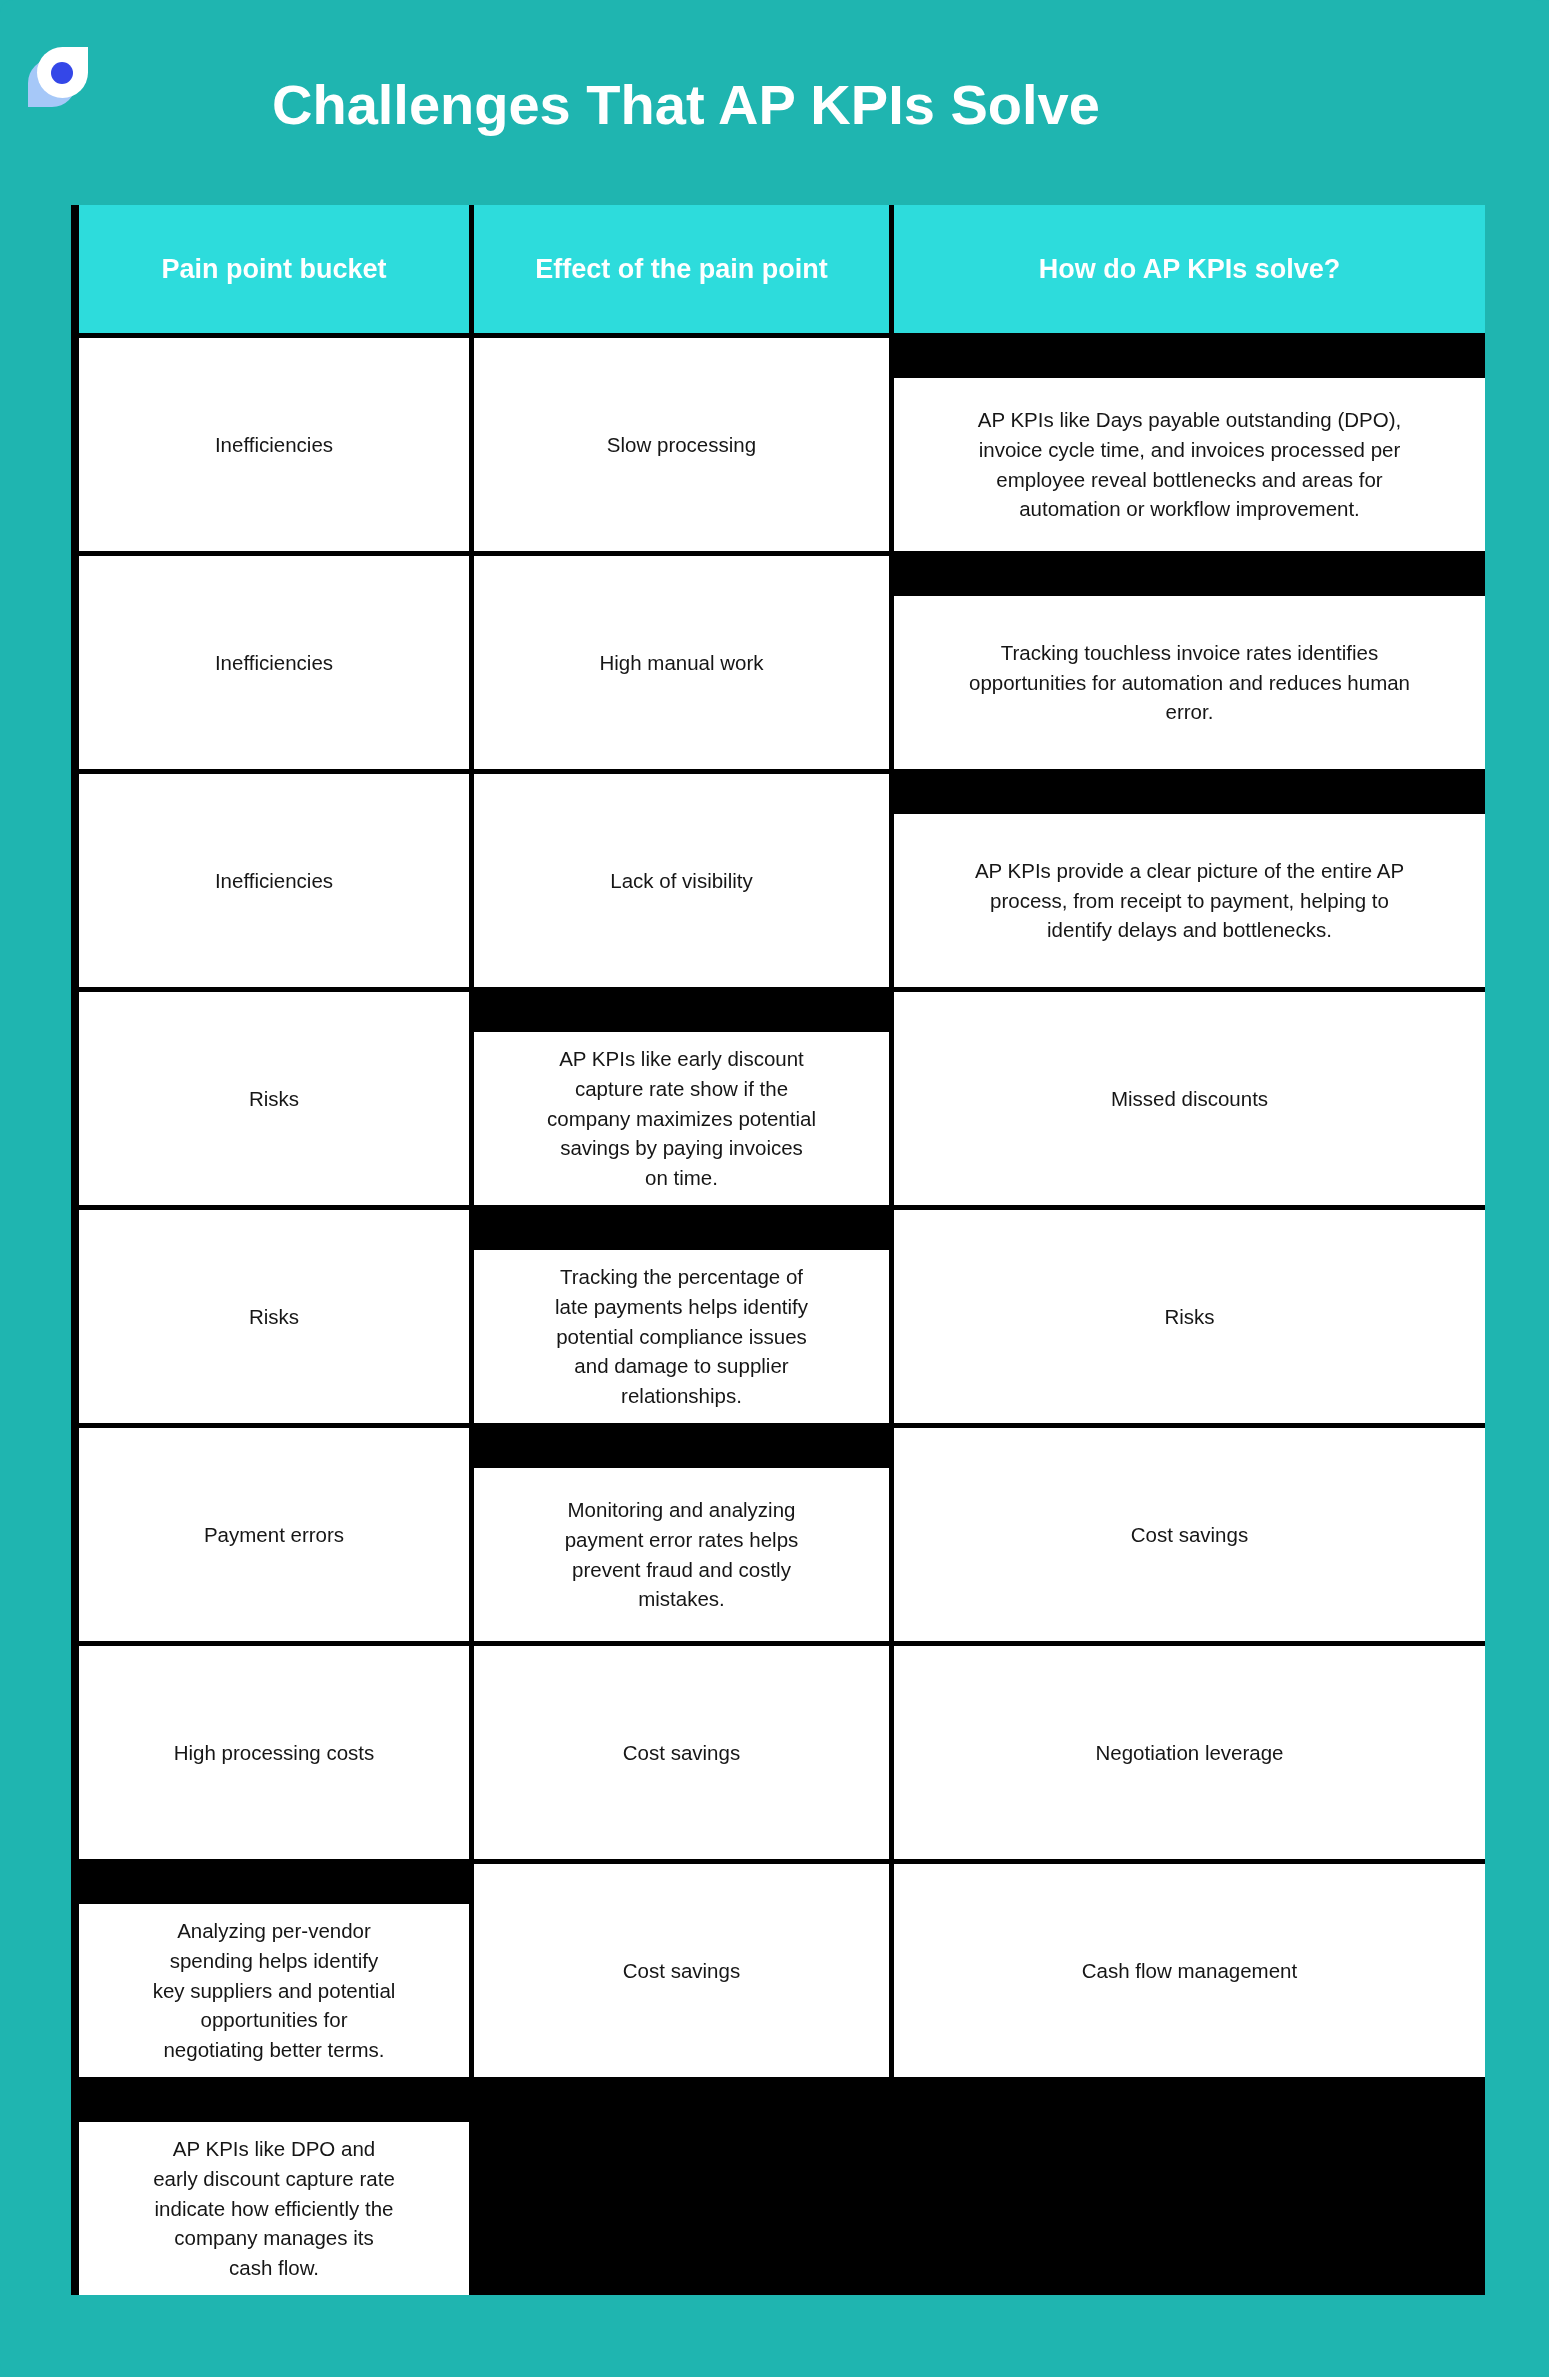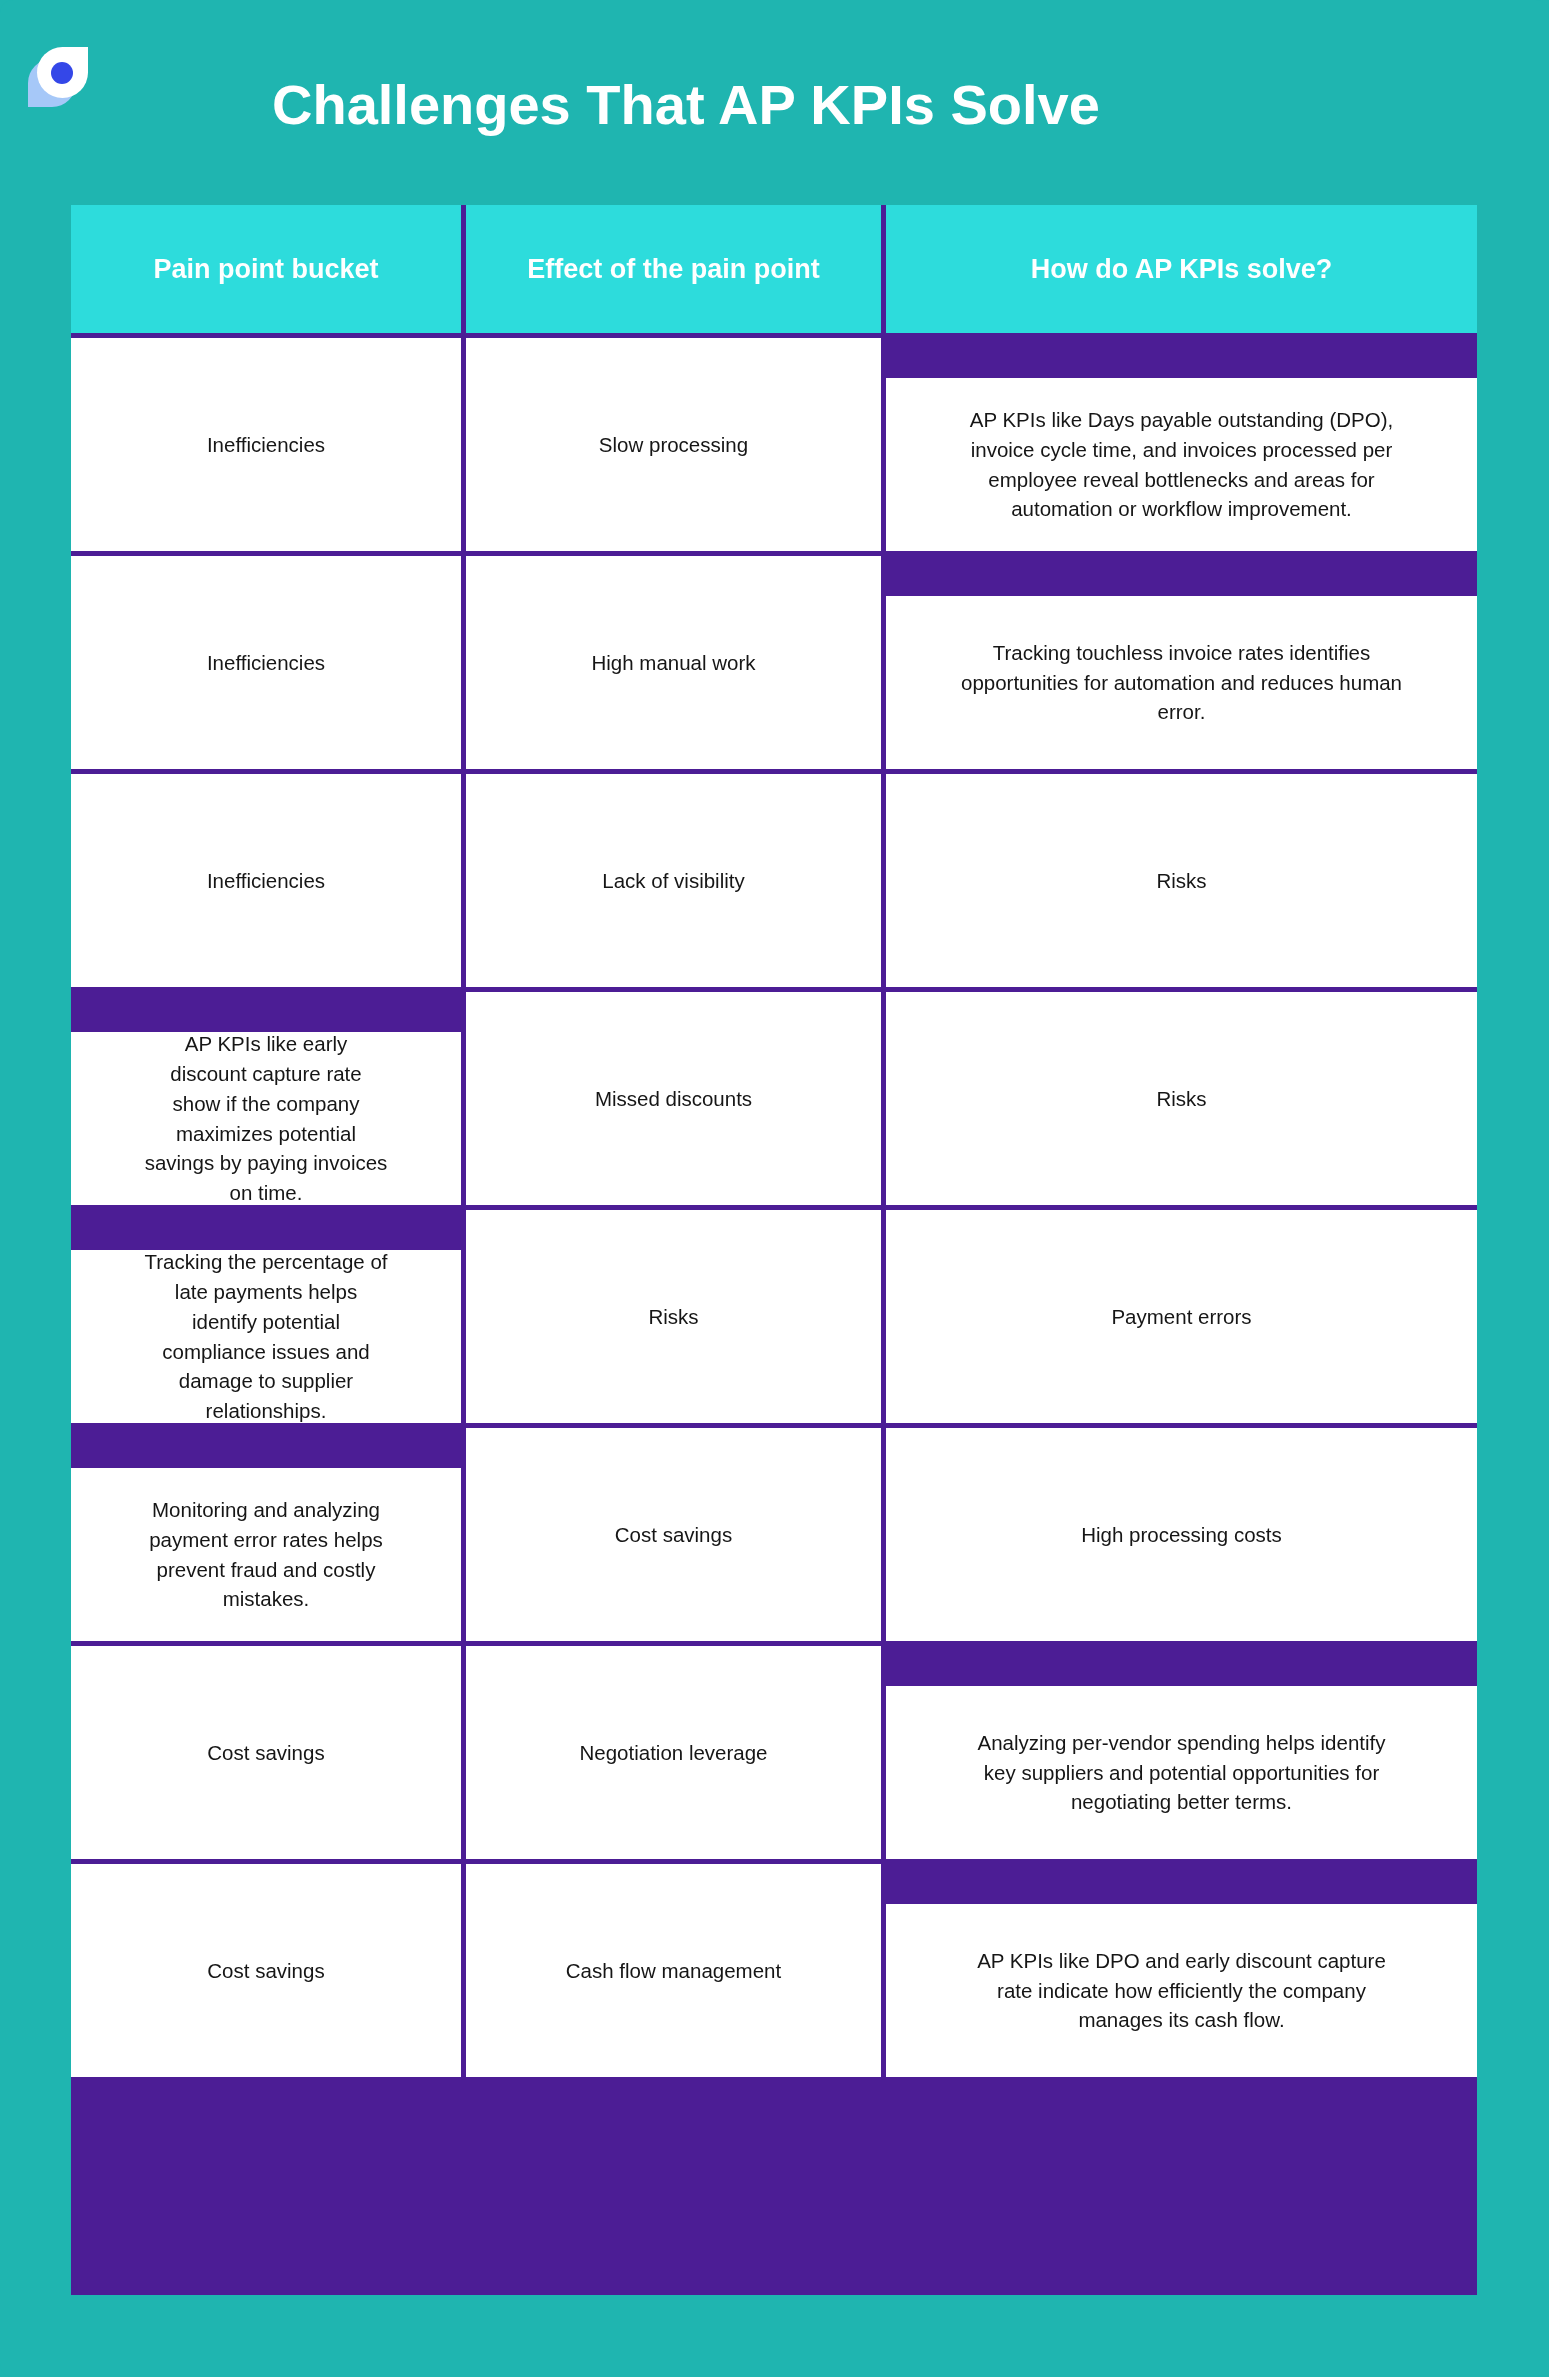"Pain point bucket" .table { background: #4c1d95 -> #000000; padding-left: none -> 8px }
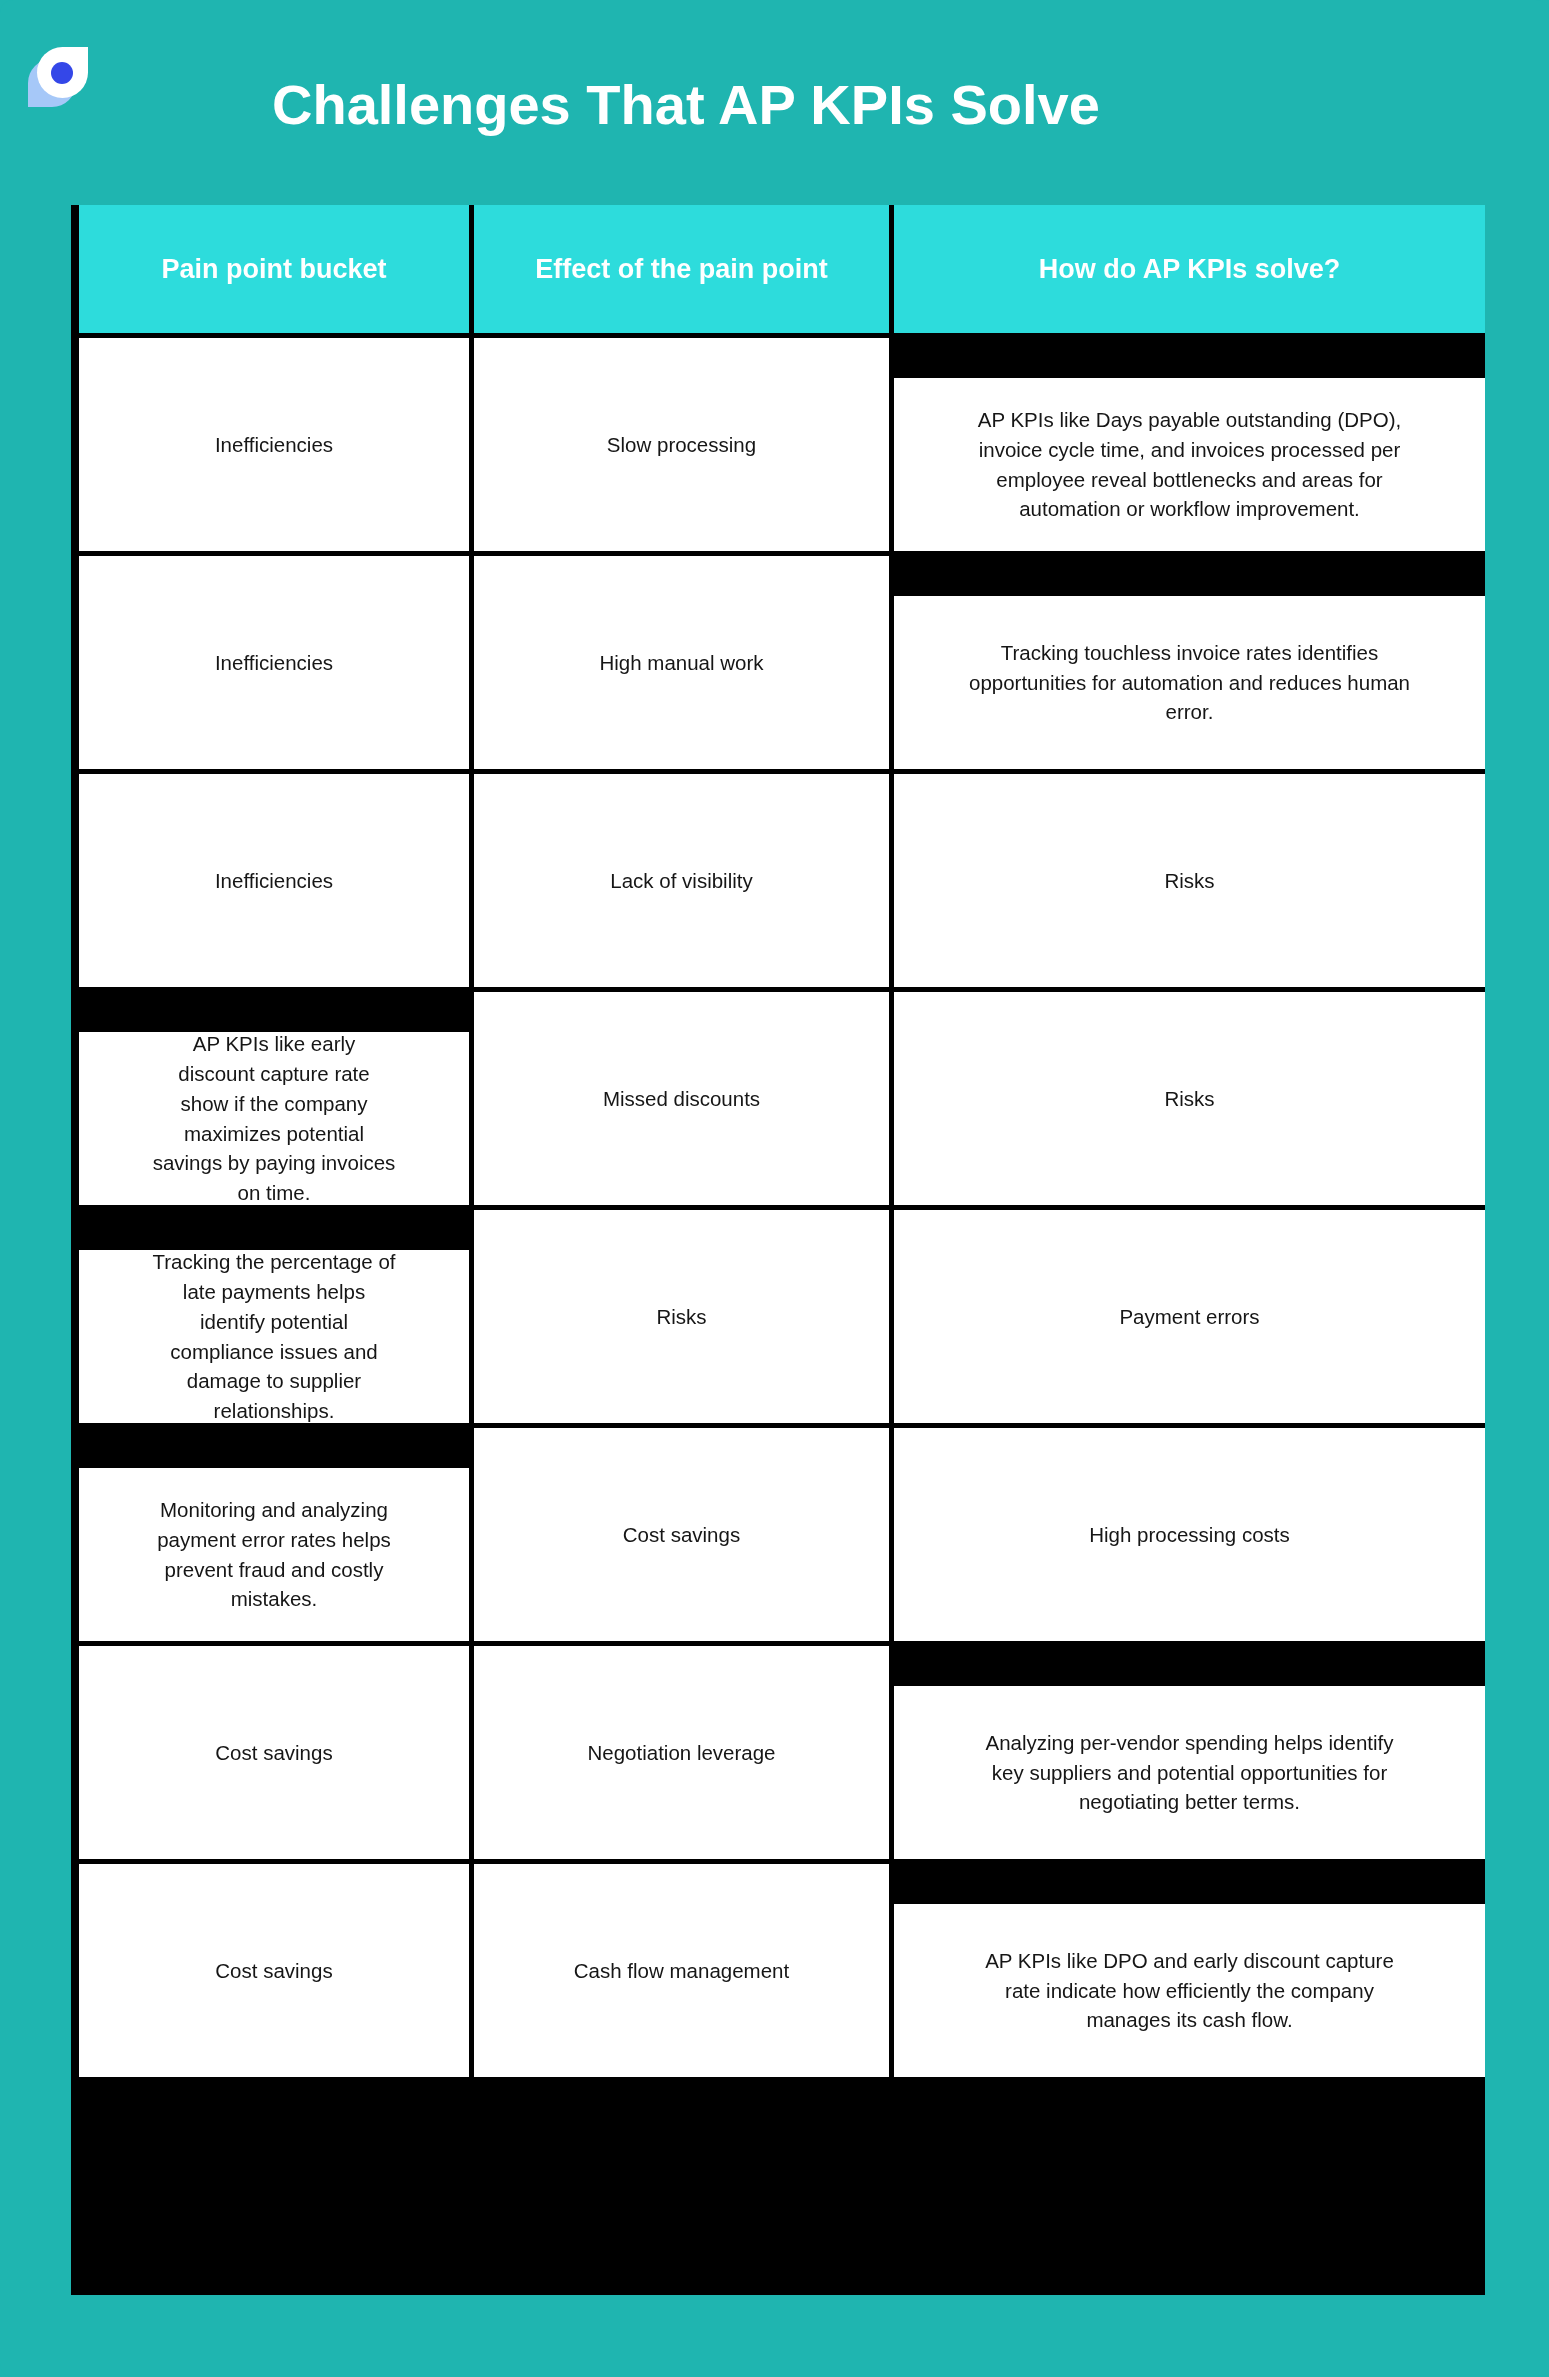"AP KPIs provide a clear" div.cell { html: none -> <div>AP KPIs provide a clear picture of the entire AP process, from receipt to payment, helping to identify delays and bottlenecks.</div> }
